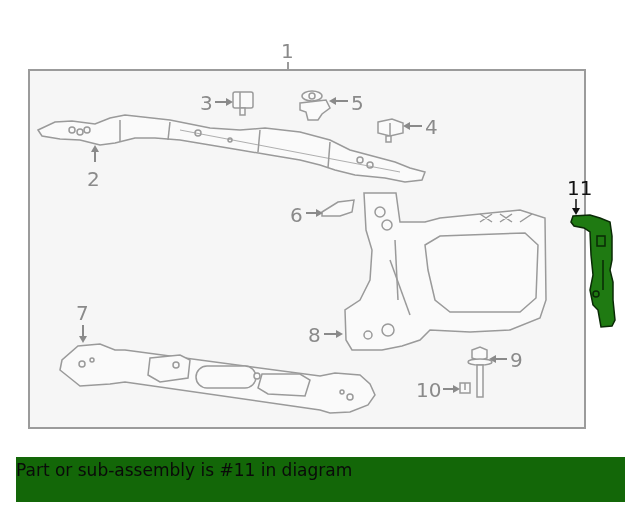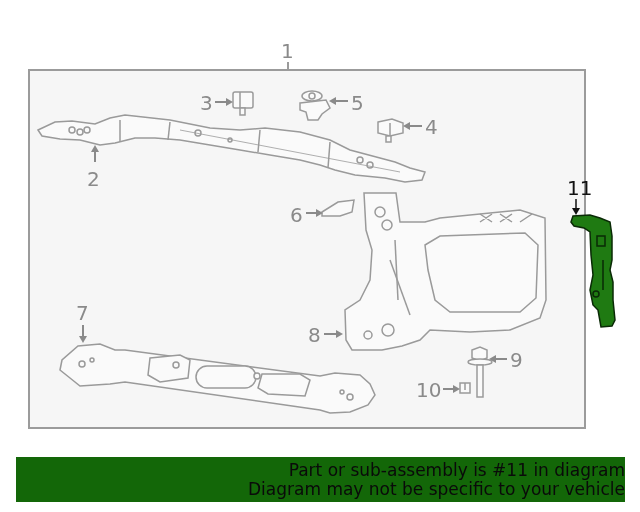"Part or sub-assembly is #11" .banner { text-align: right -> left }
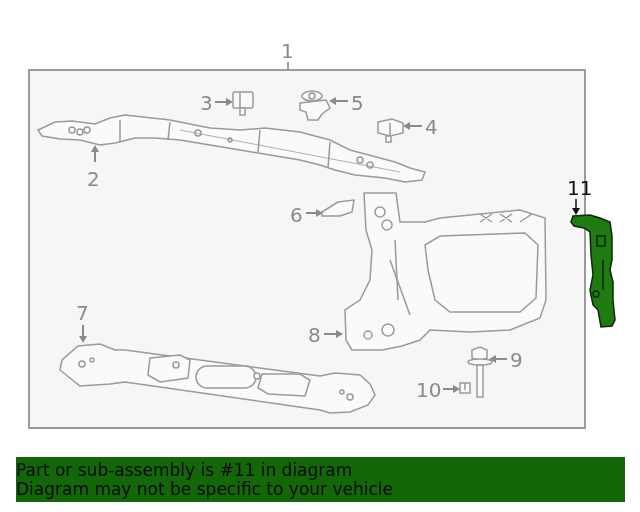"Diagram may not be specific" div { html: <div>Diagram may not be specific to your vehicle</div> -> none }
